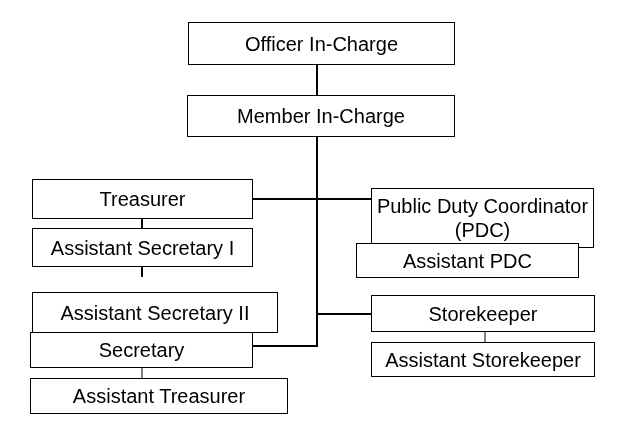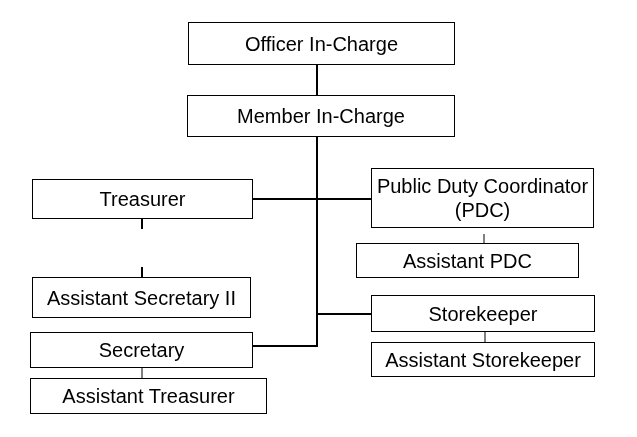"Public Duty Coordinator (PDC)" div.node { top: 168px -> 188px }
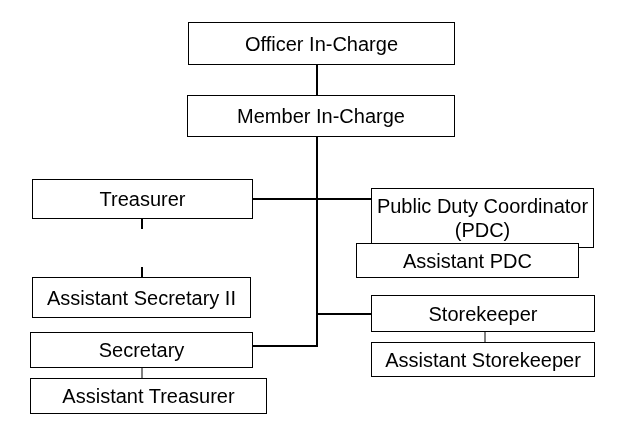"Assistant Secretary I" div.node { html: none -> <div>Assistant Secretary I</div> }
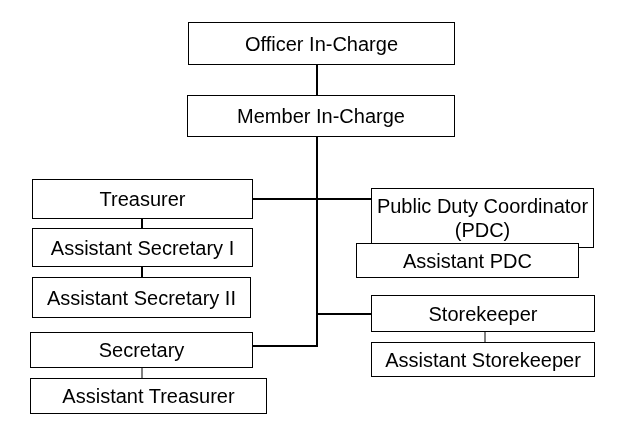"Assistant Secretary II" div.node { top: 277px -> 292px; width: 219px -> 246px }
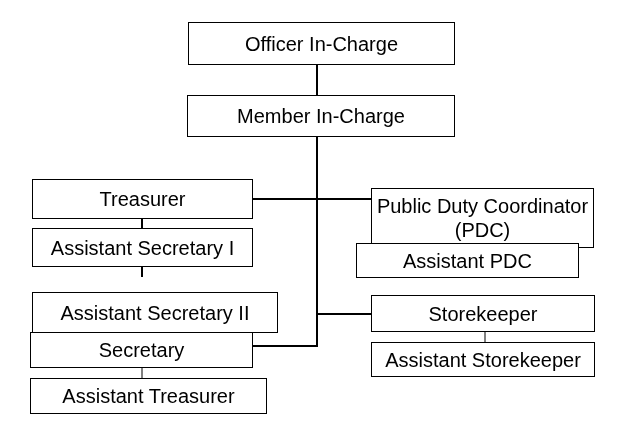"Assistant Treasurer" div.node { width: 237px -> 258px }
